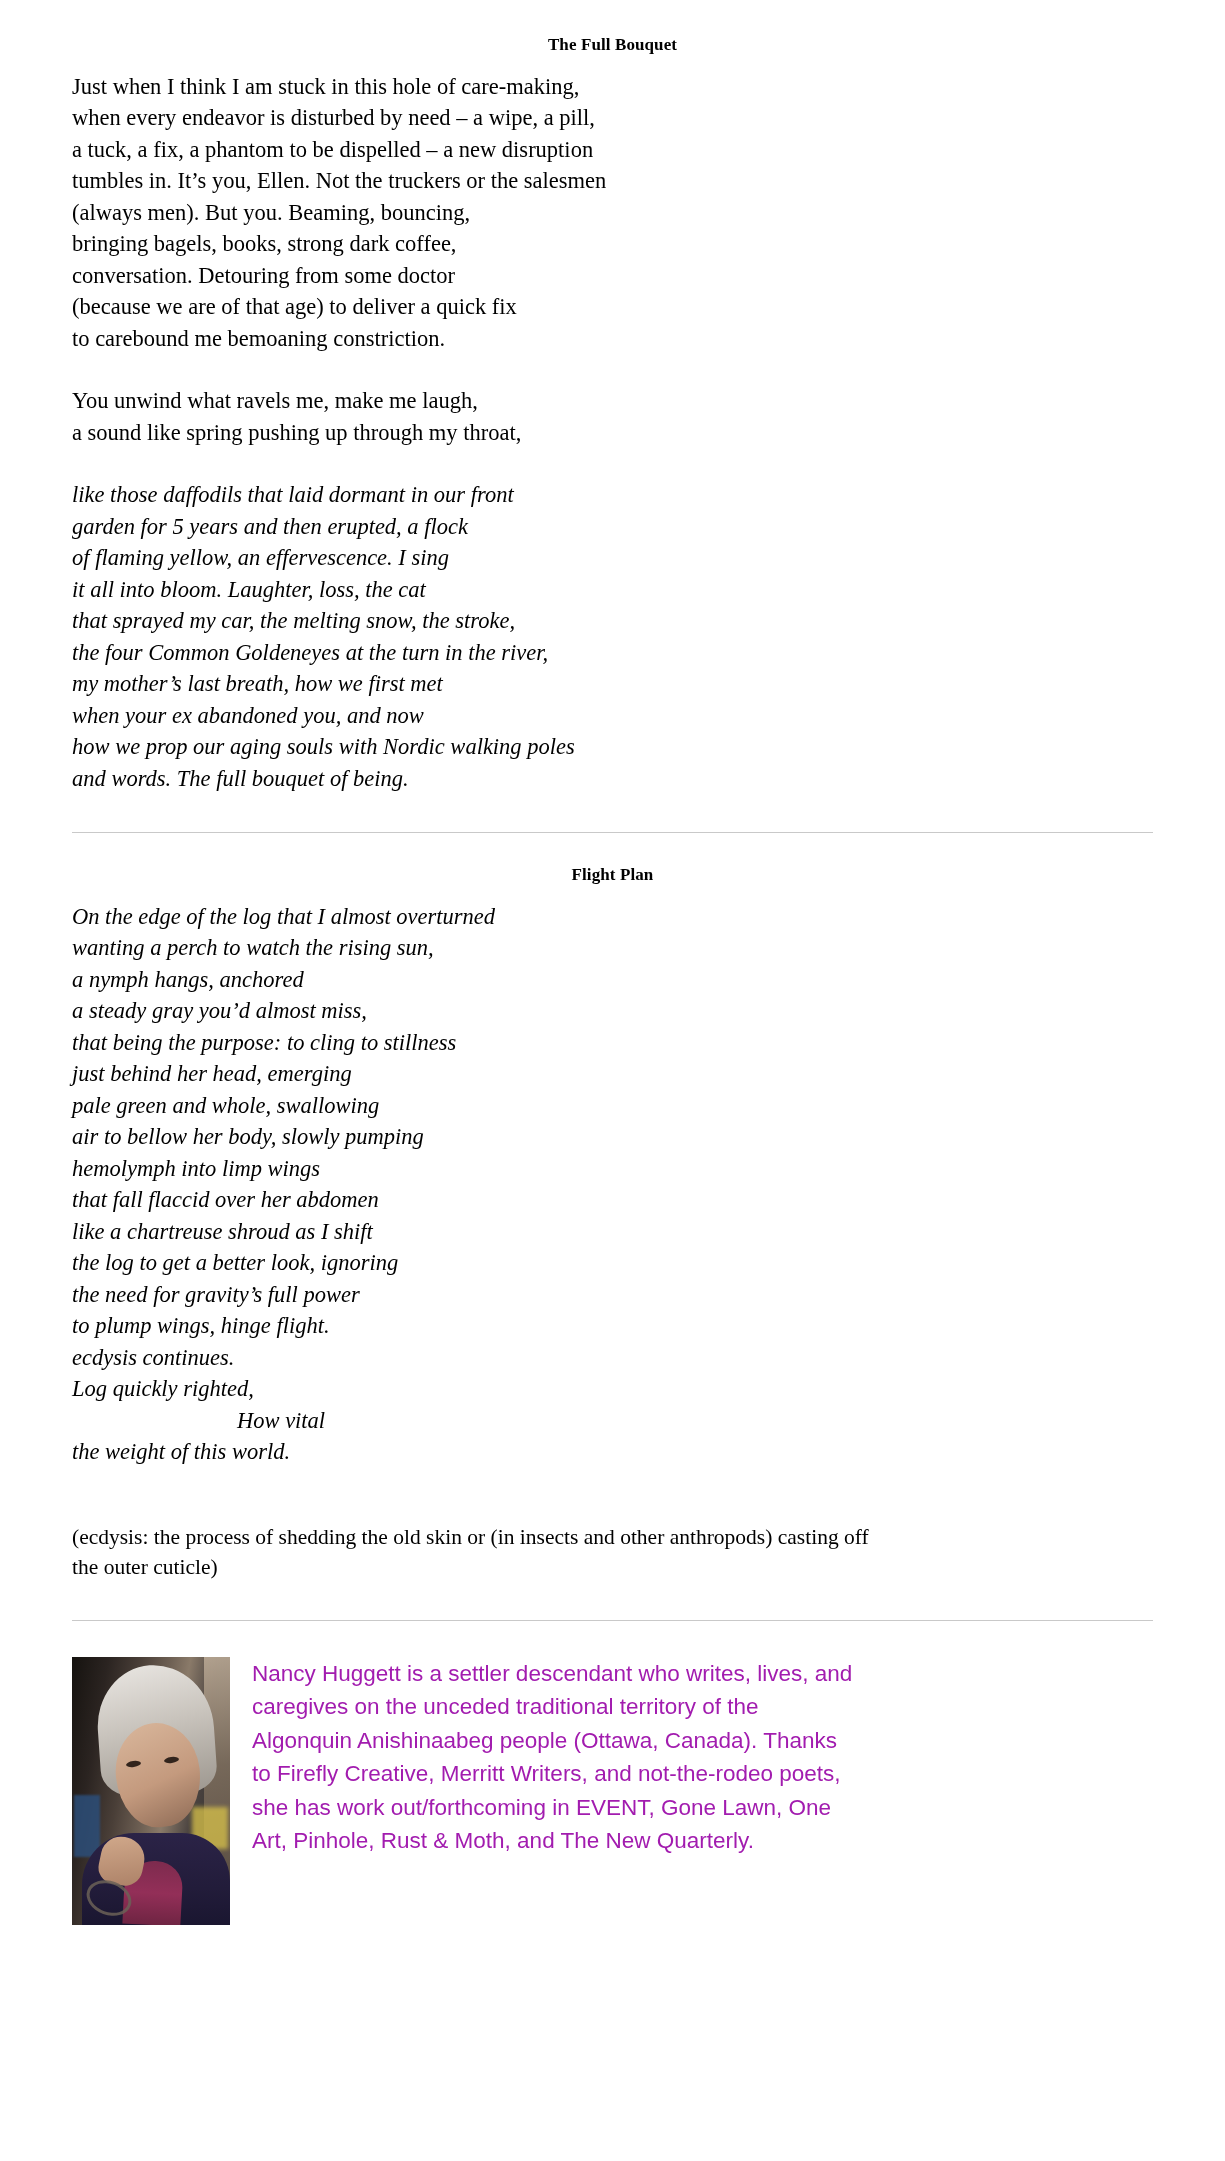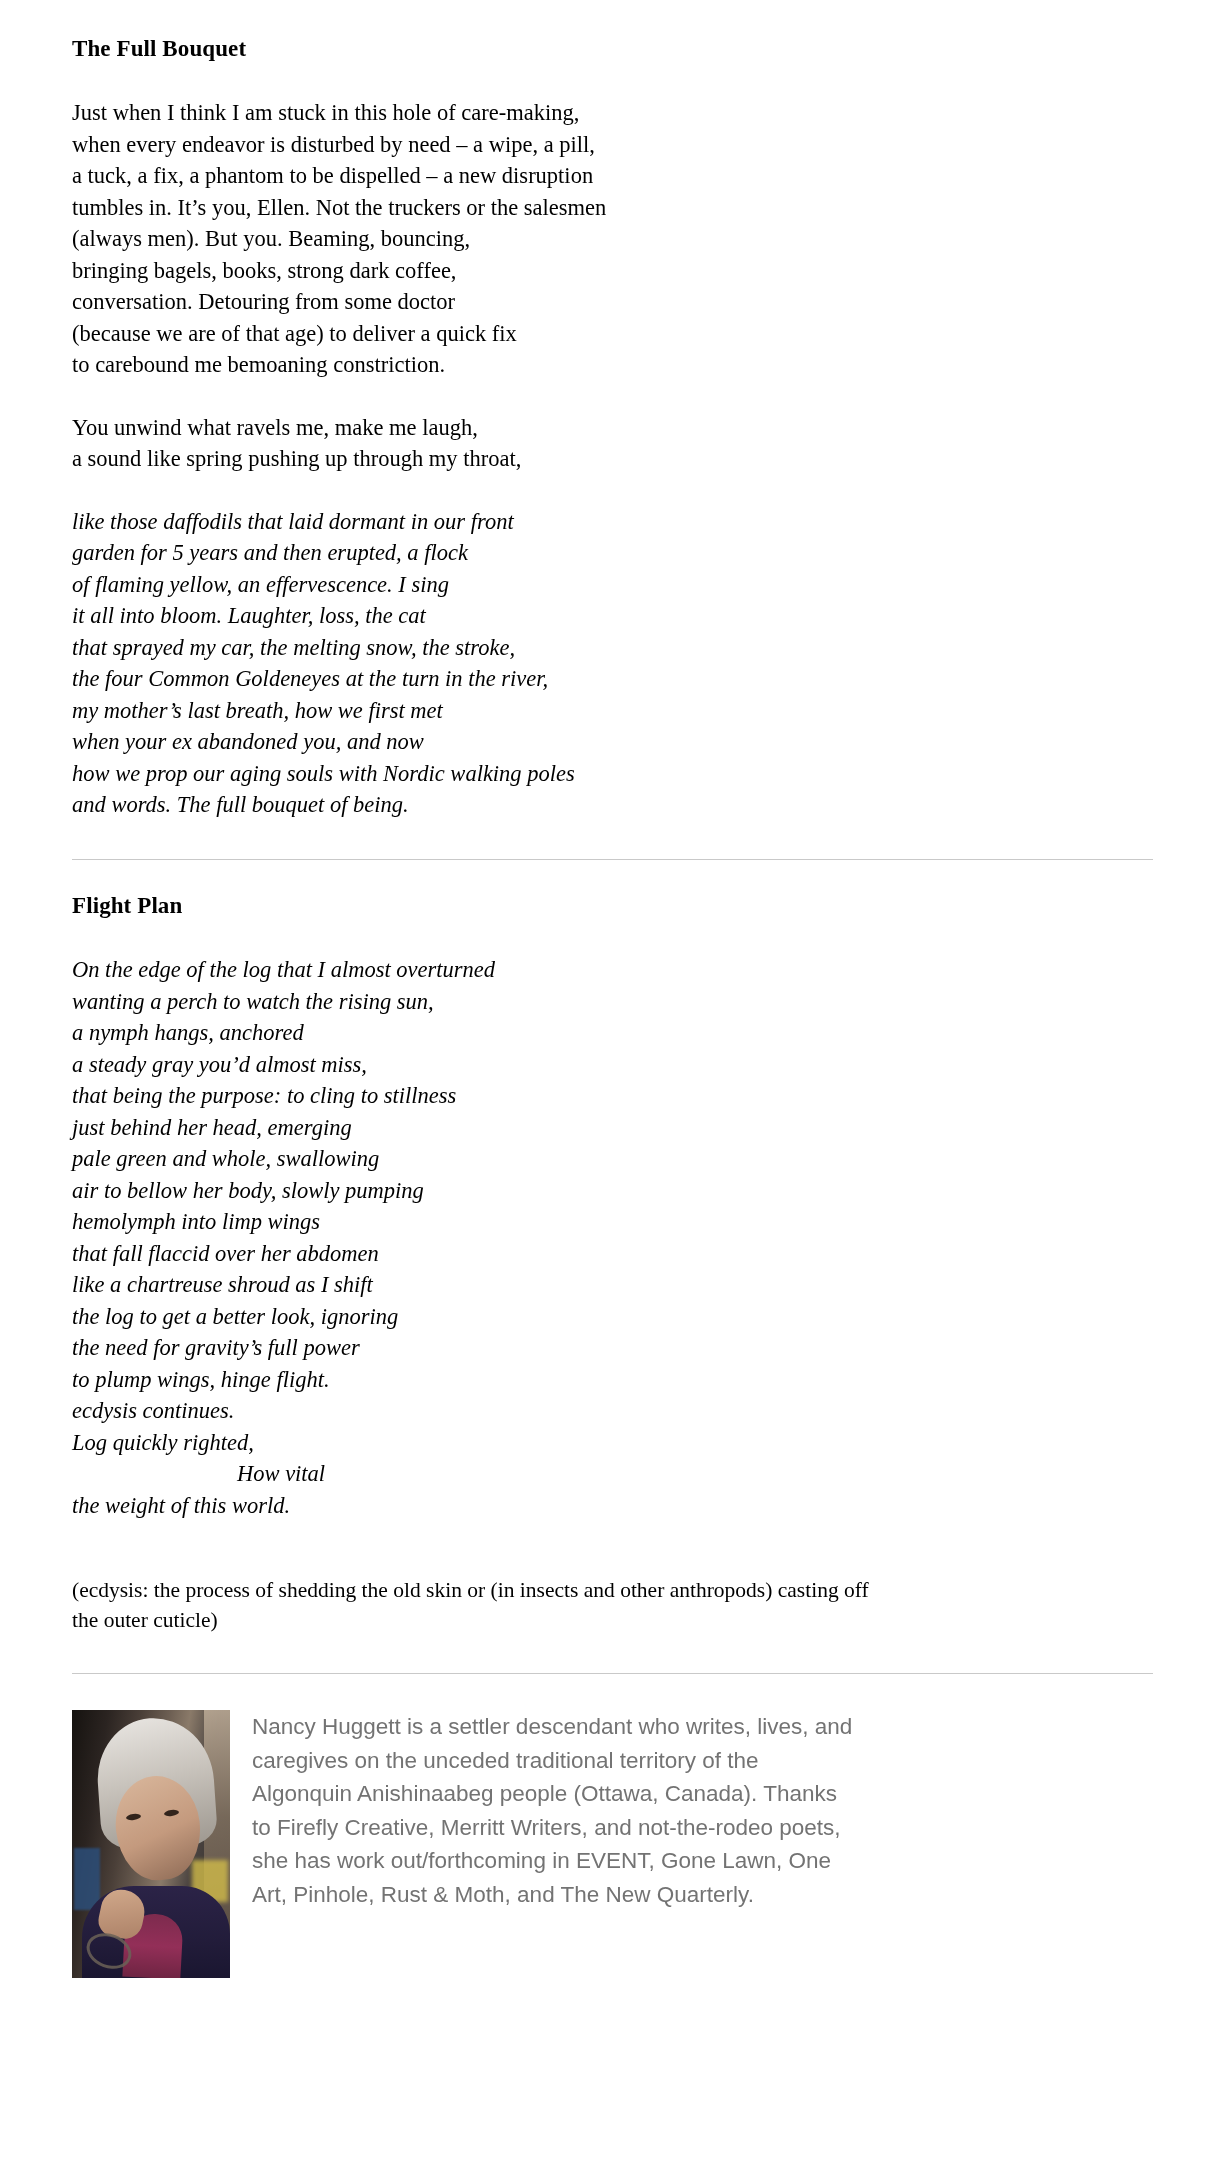"The Full Bouquet" .poem-title { font-size: 23px -> 17px; text-align: none -> center }
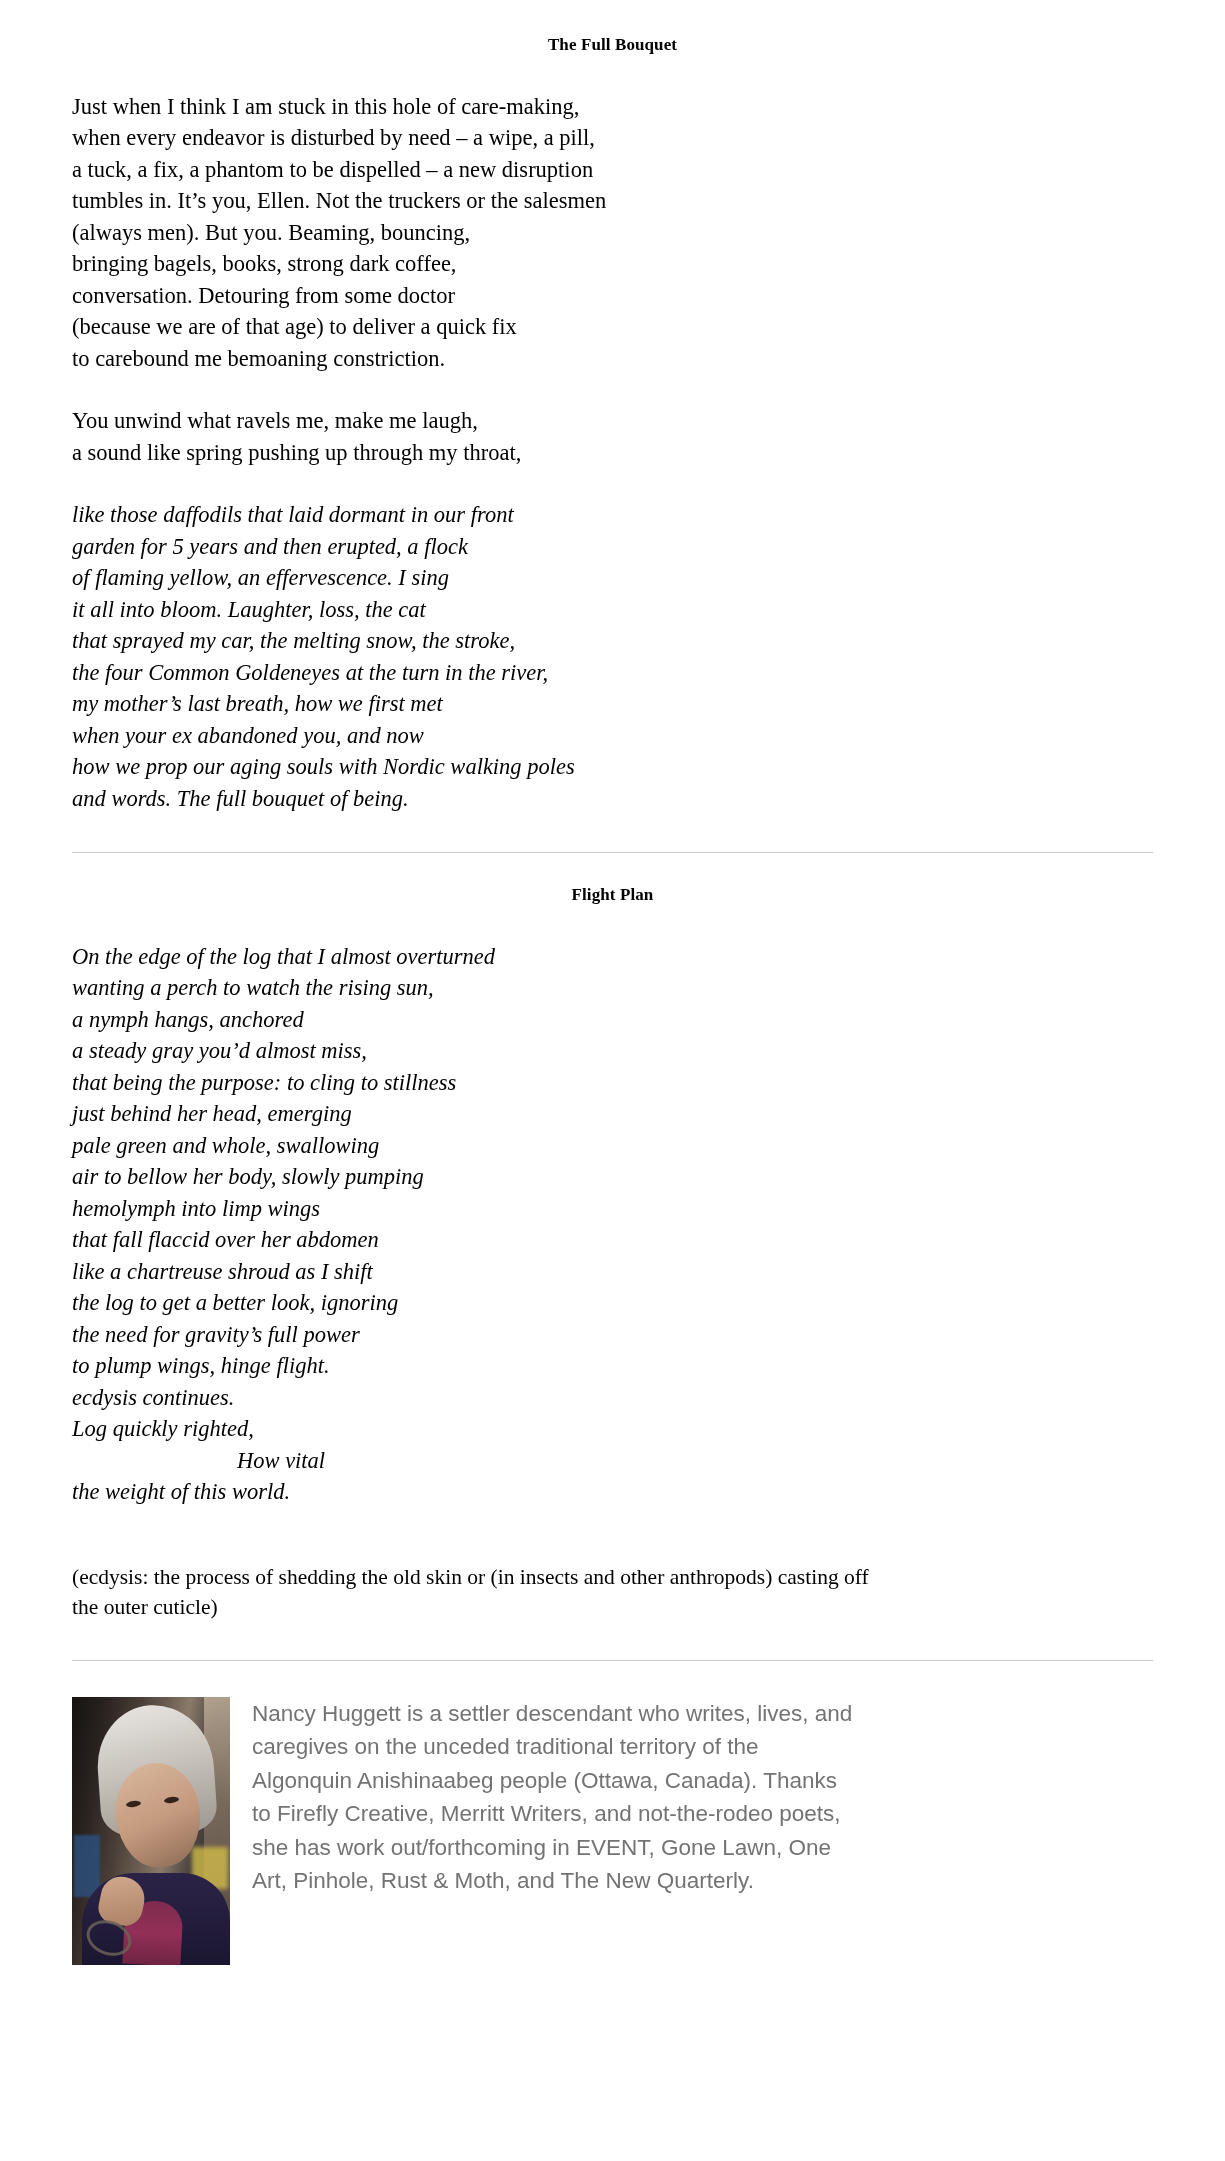"Just when I think I" .poem-body { margin-top: 36px -> 16px }
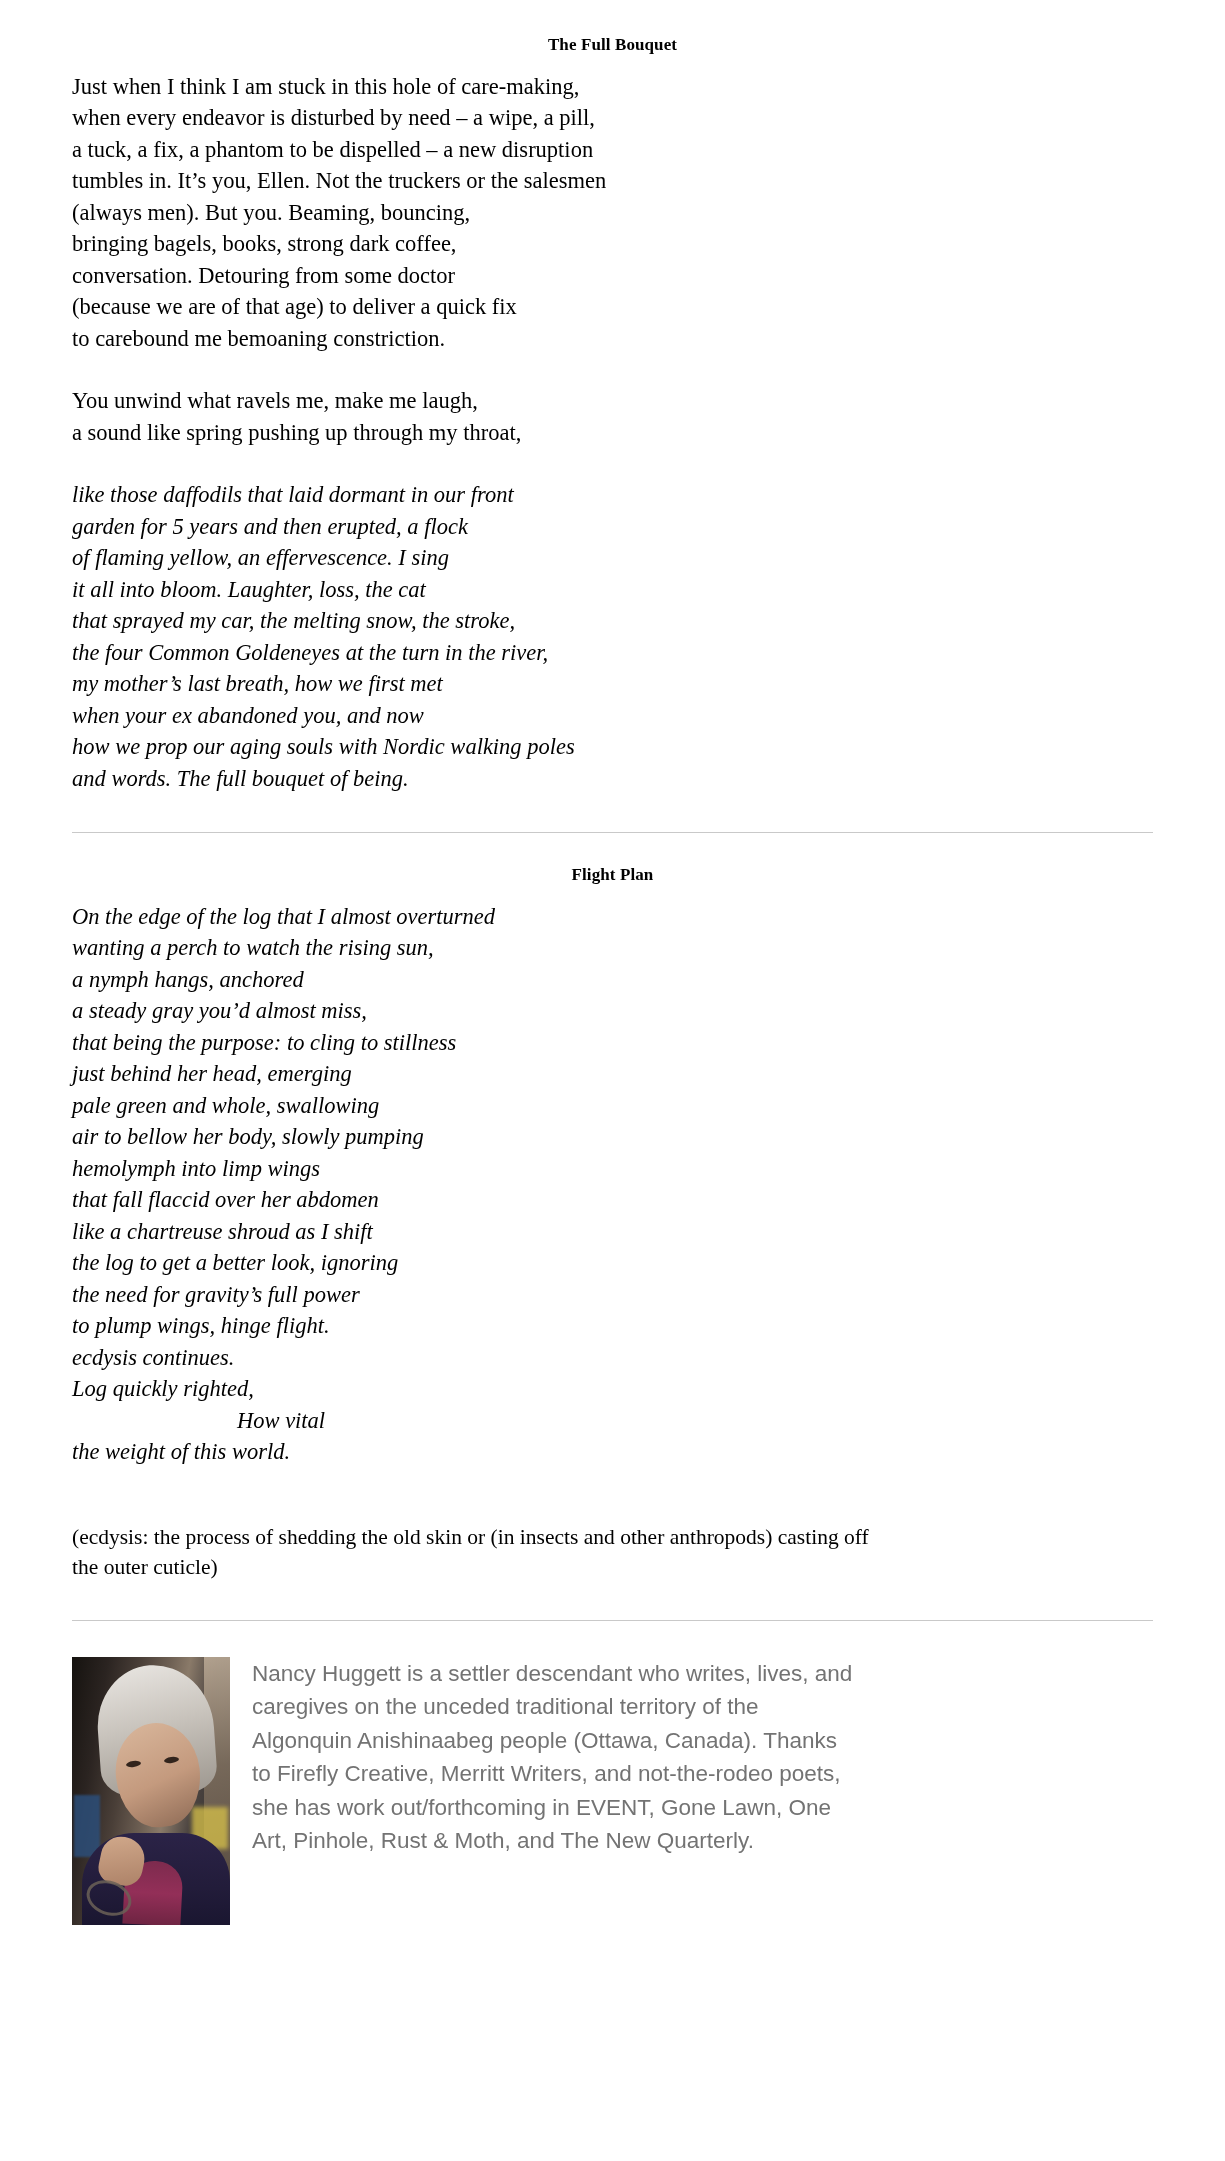"Nancy Huggett is a settler" .bio-text { color: #737373 -> #a21caf }
